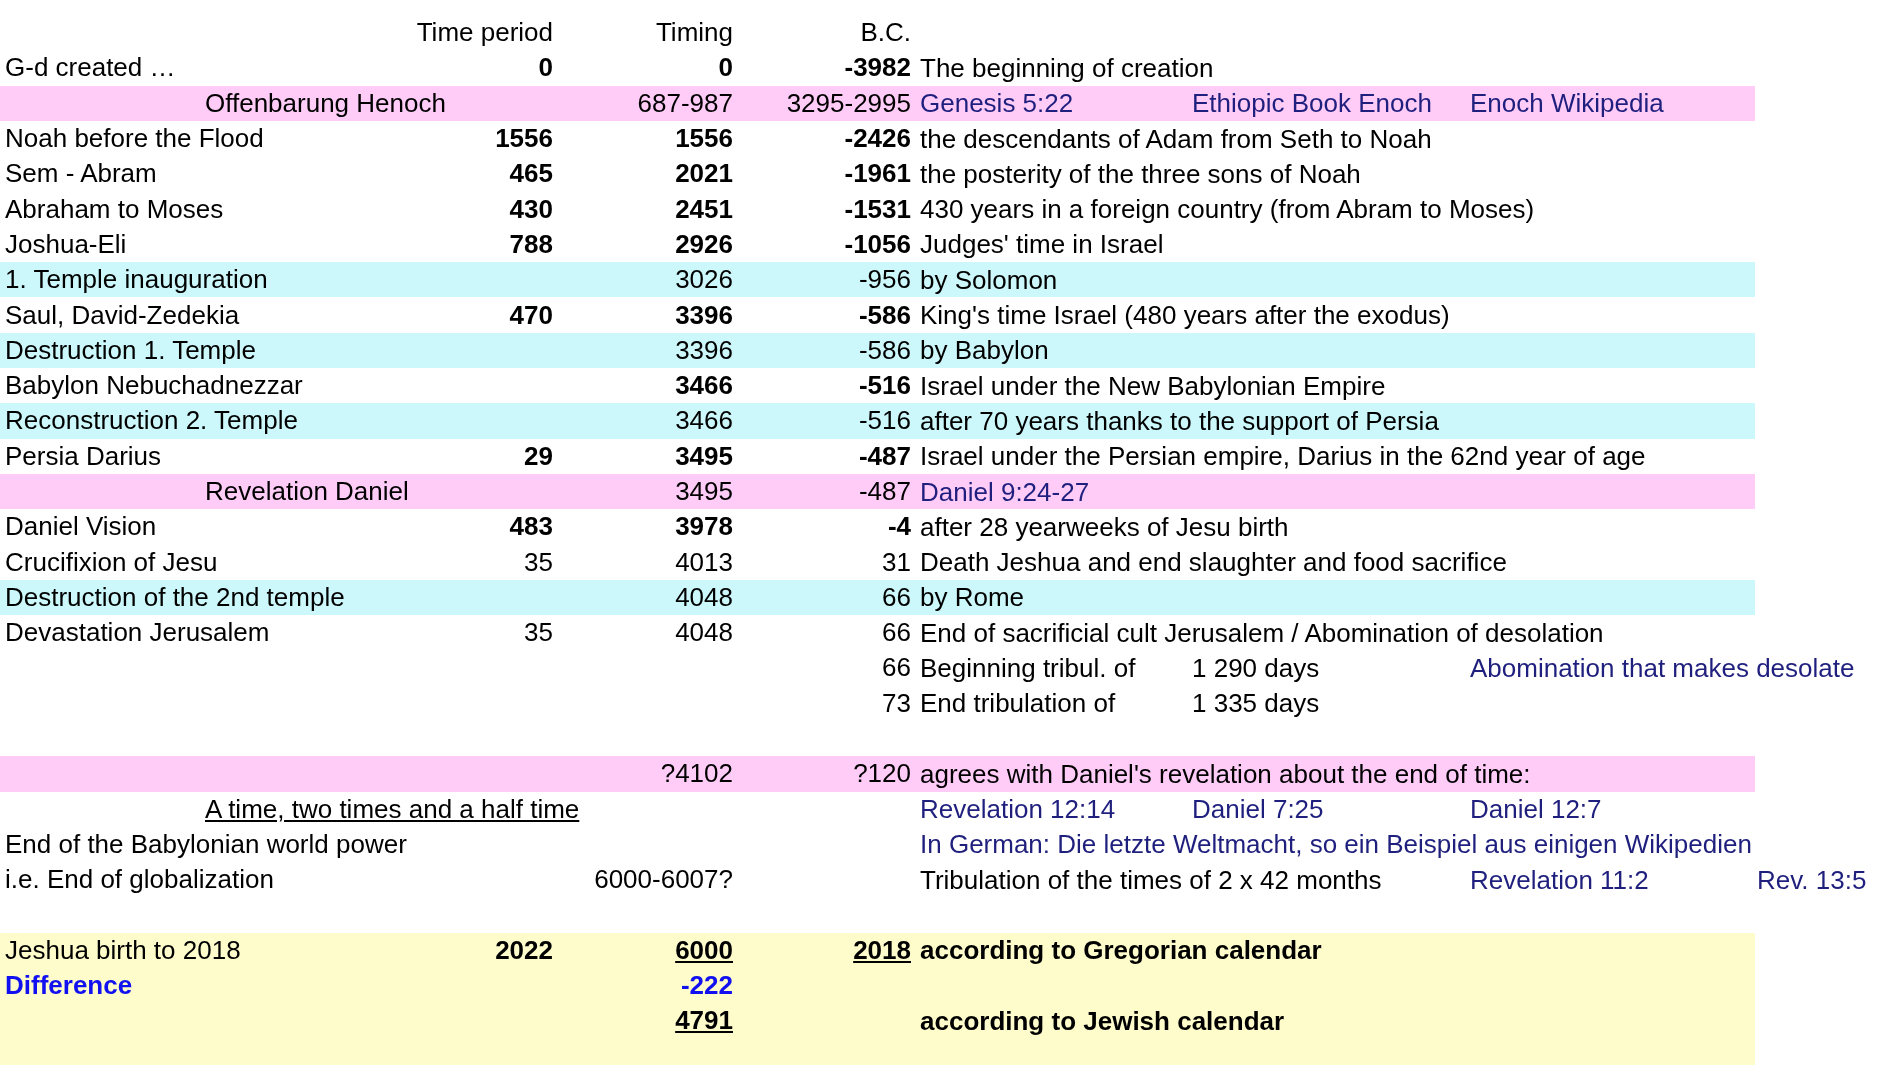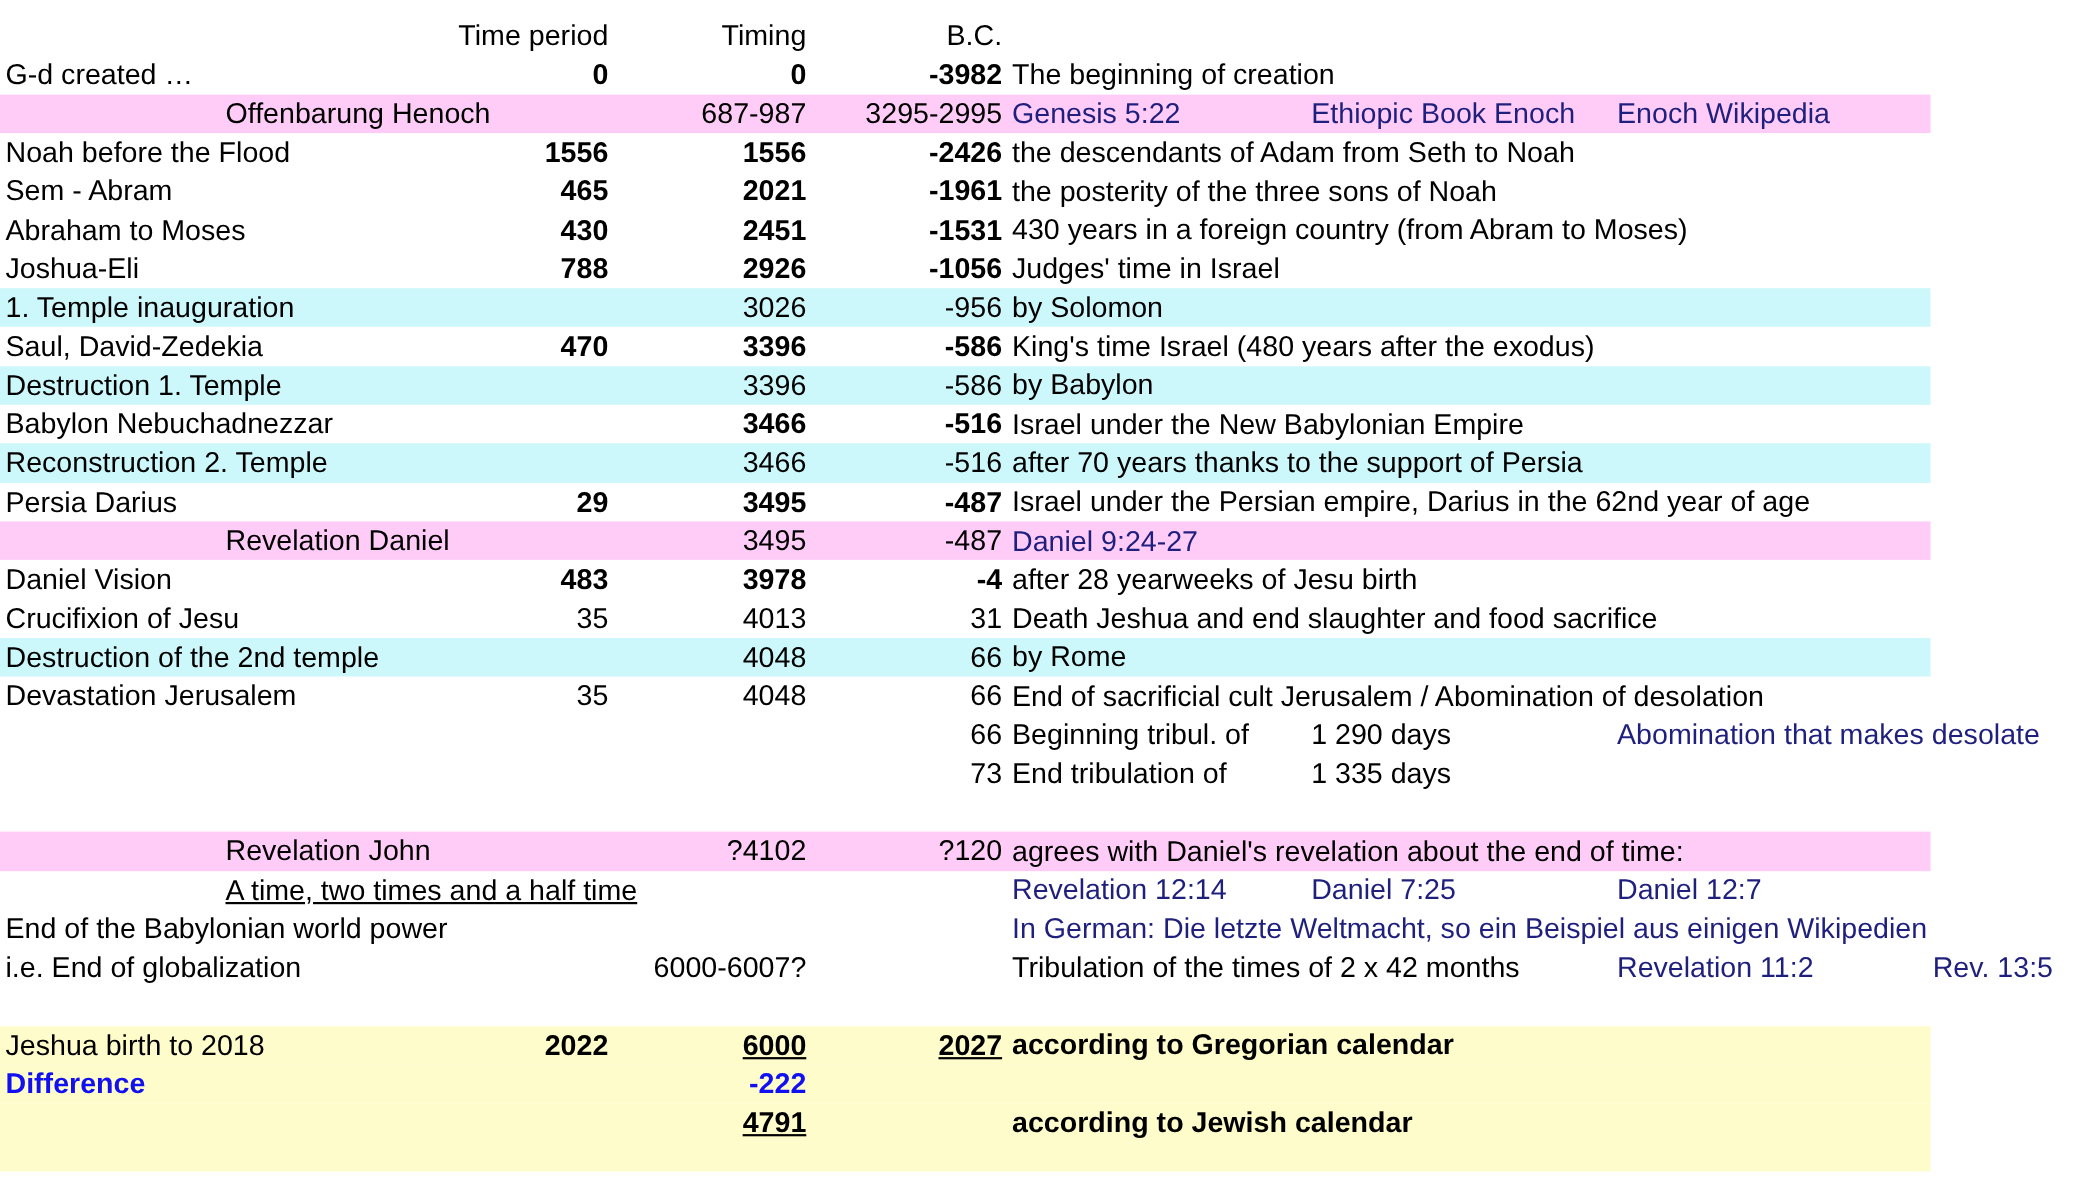"Revelation John" div.gc2 { html: <div>Revelation John</div> -> none }
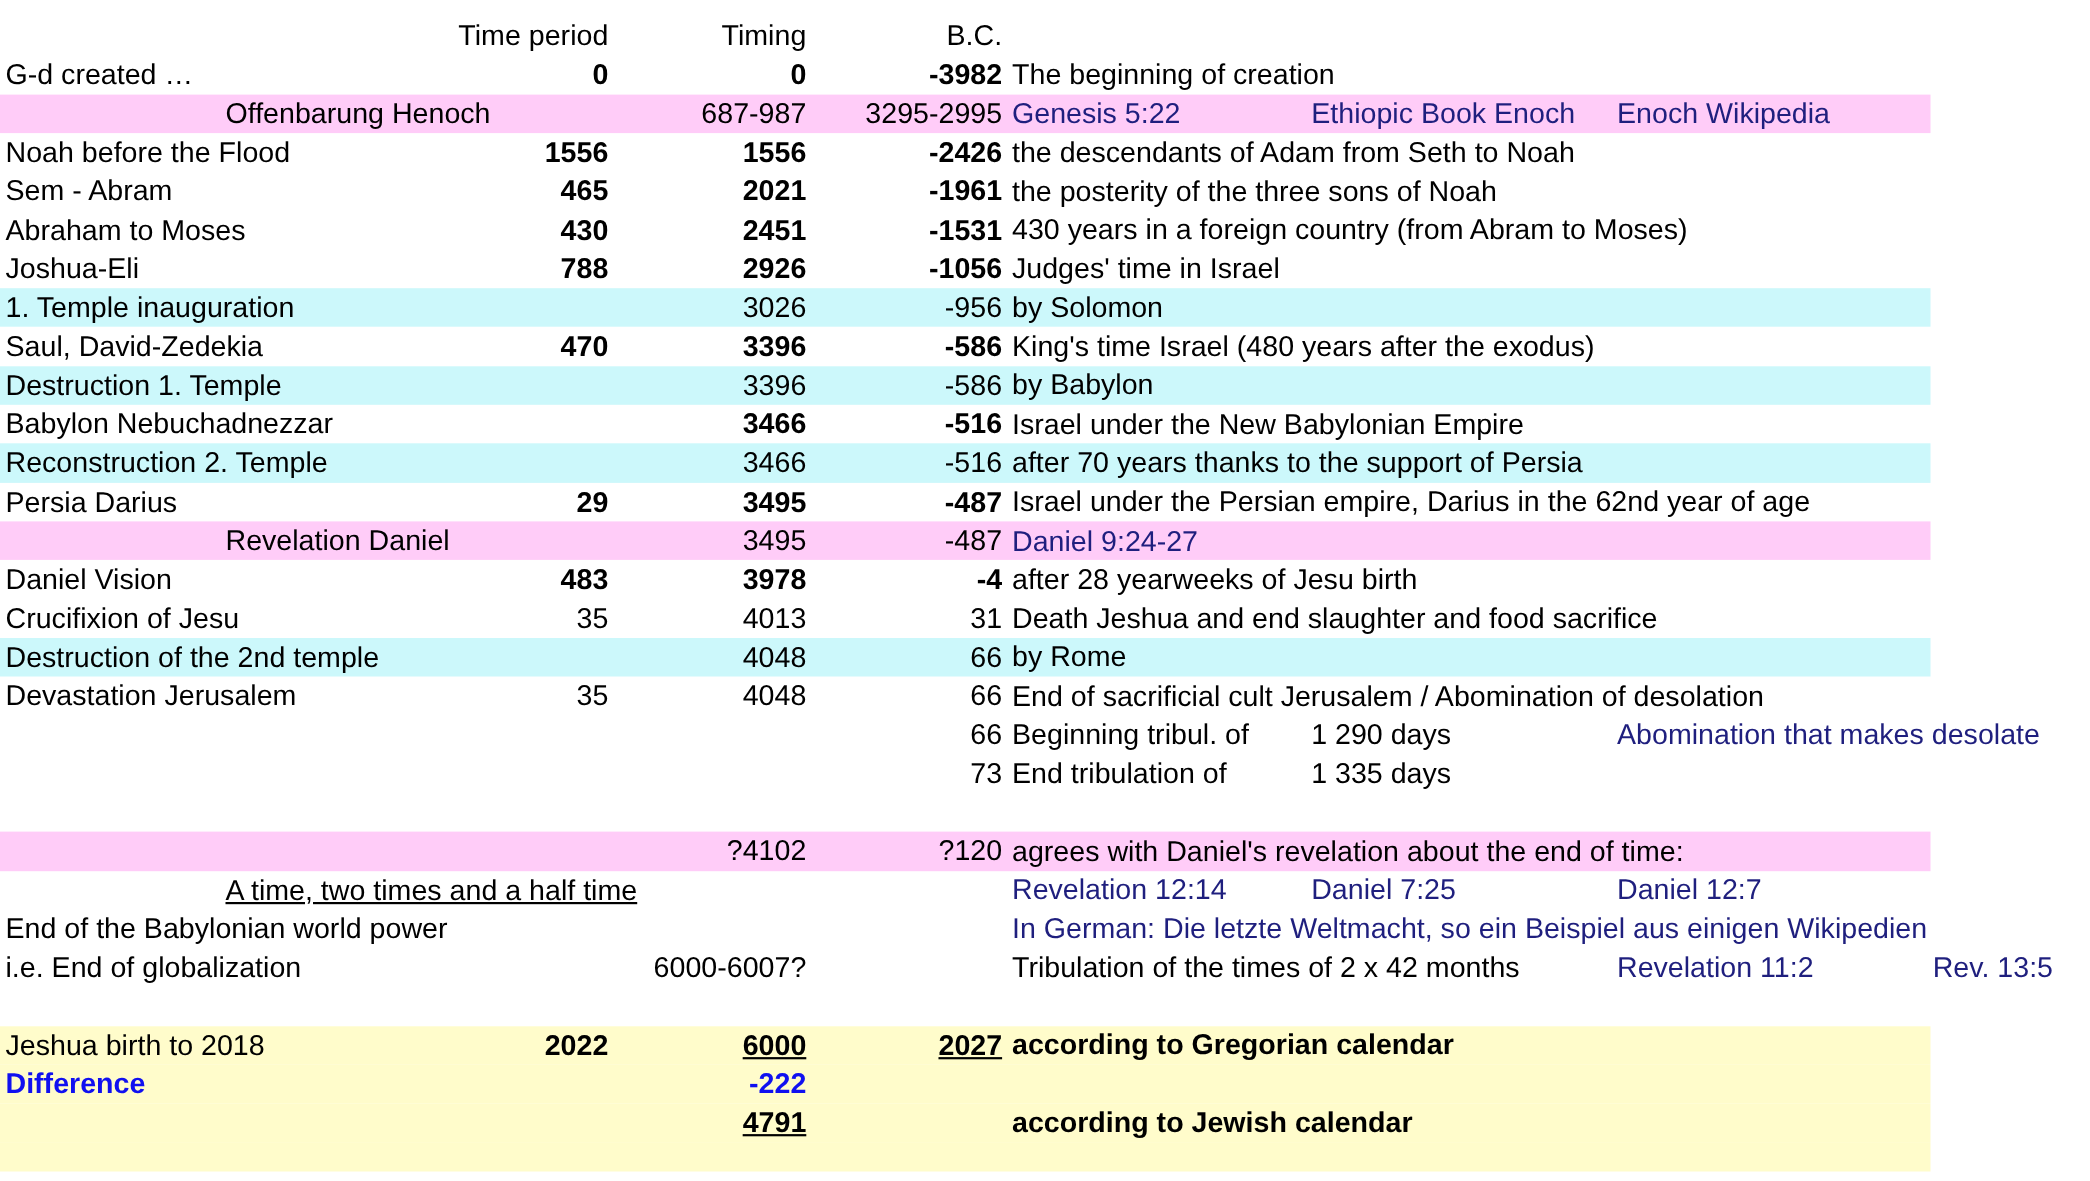"2027" div.gc4 { text: 2027 -> 2018 }
